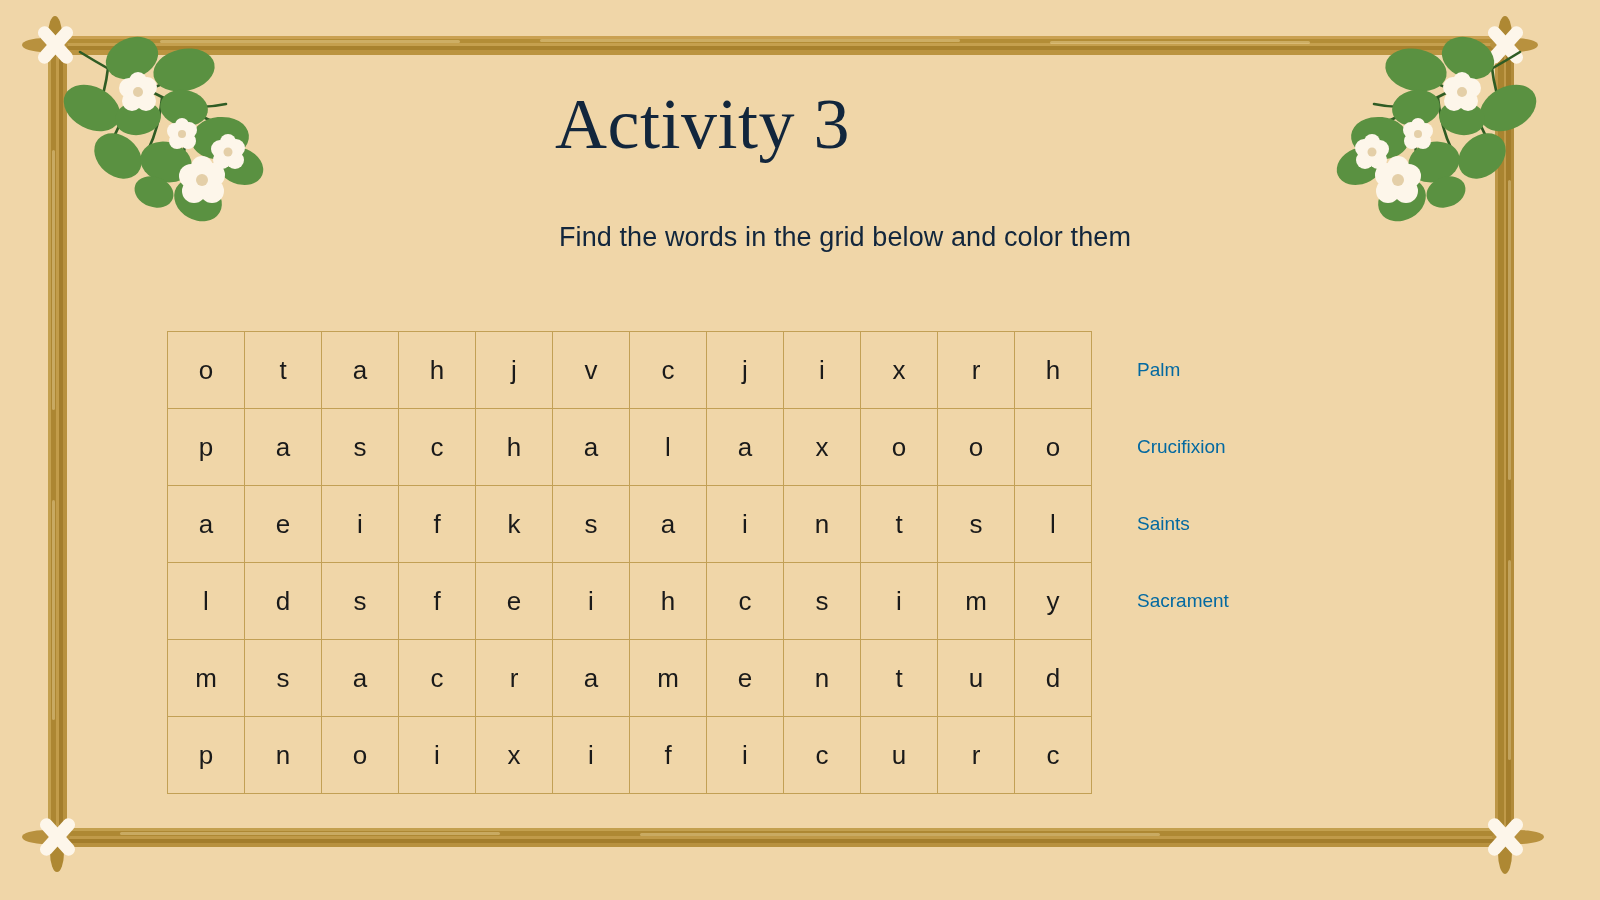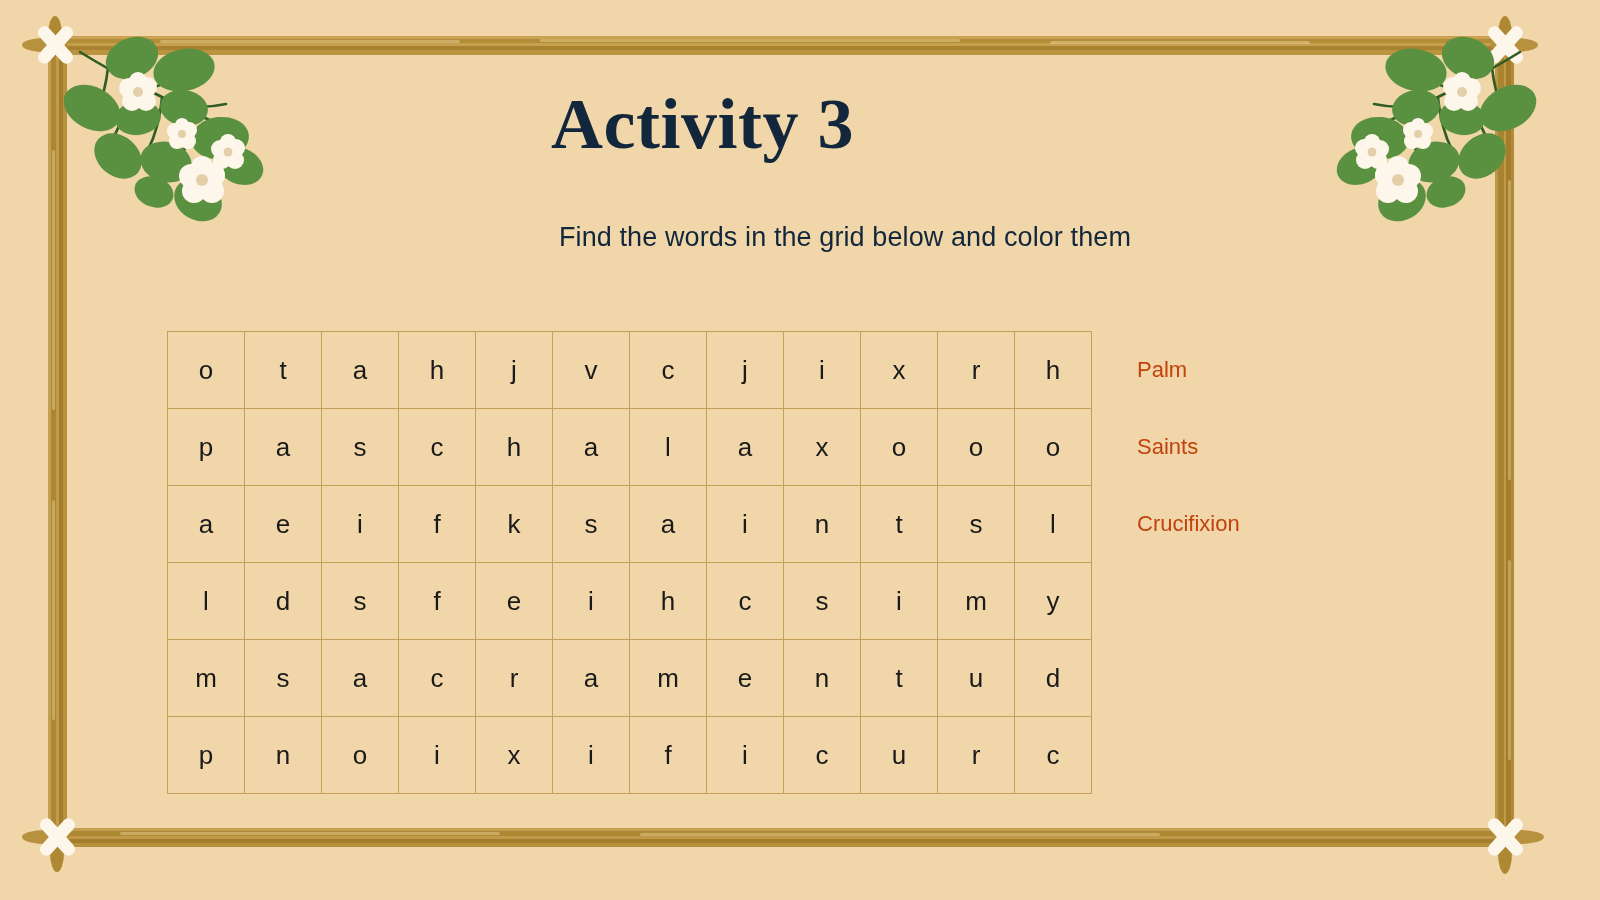"Activity 3" .title { font-weight: bold -> normal }
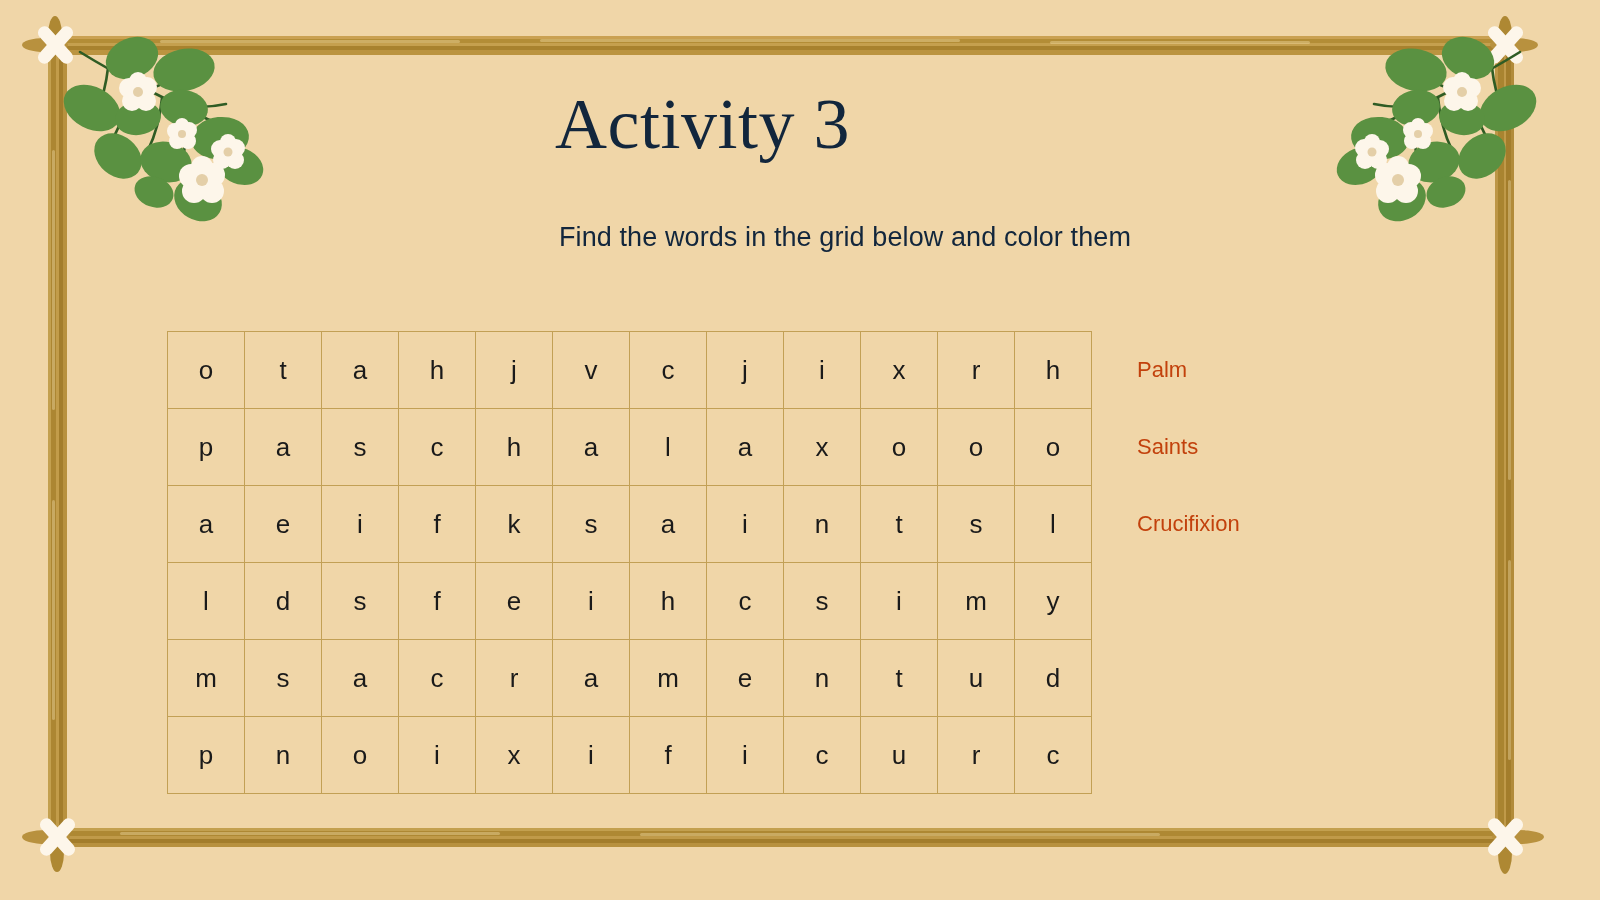"Palm" .wordlist li { color: #c2410c -> #0369a1; font-size: 22px -> 19px }
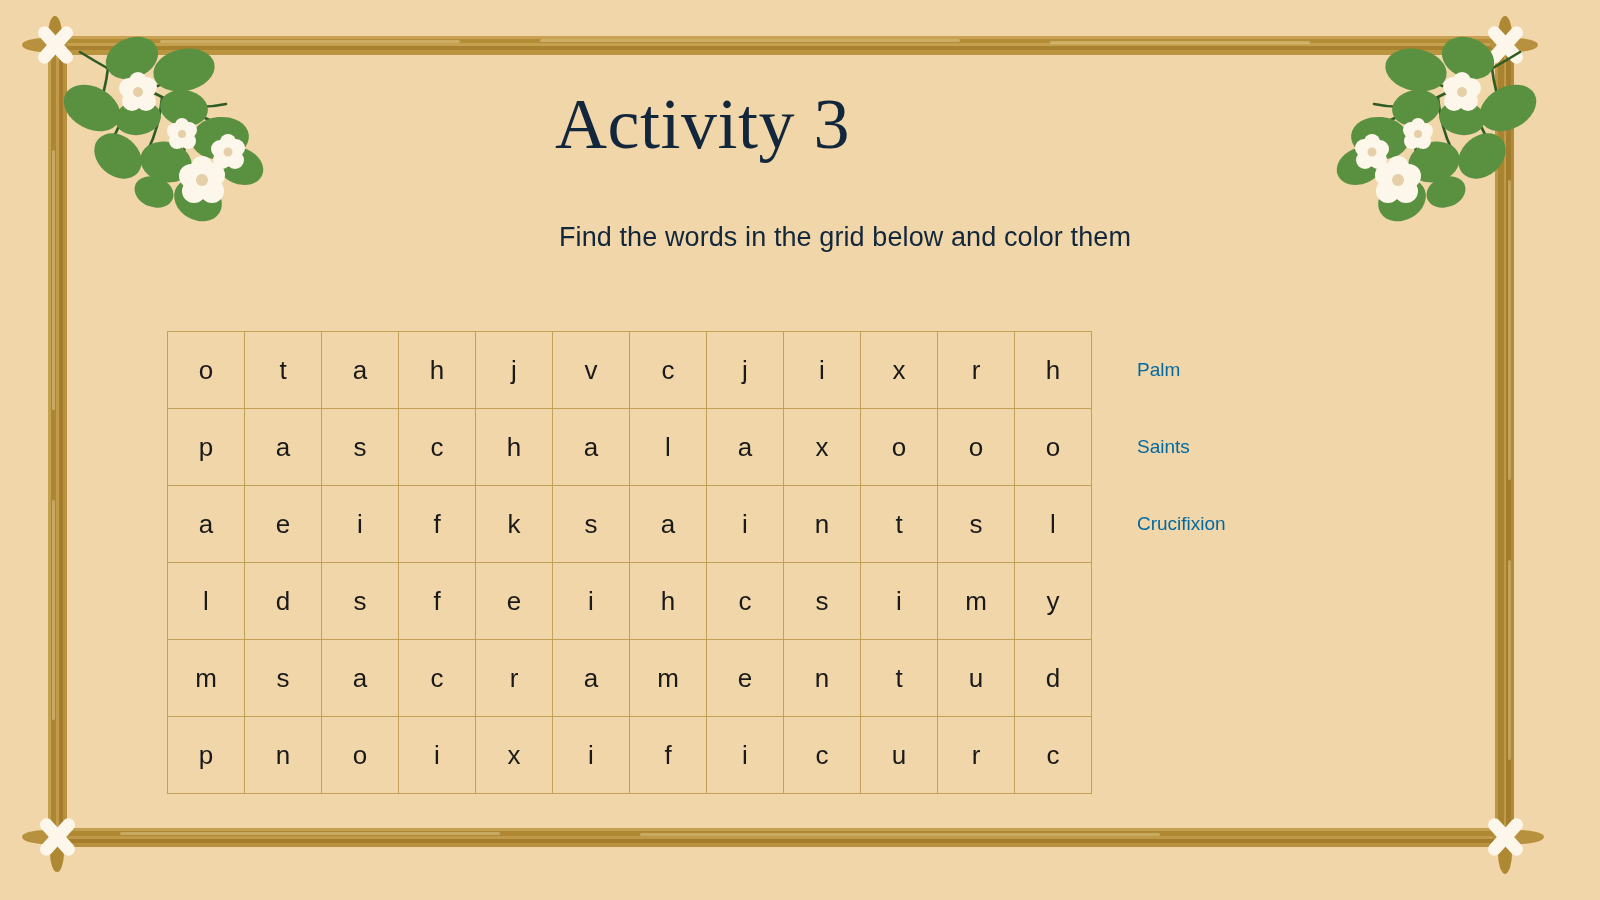"Saints" li { order: before "Crucifixion" -> after "Crucifixion" }
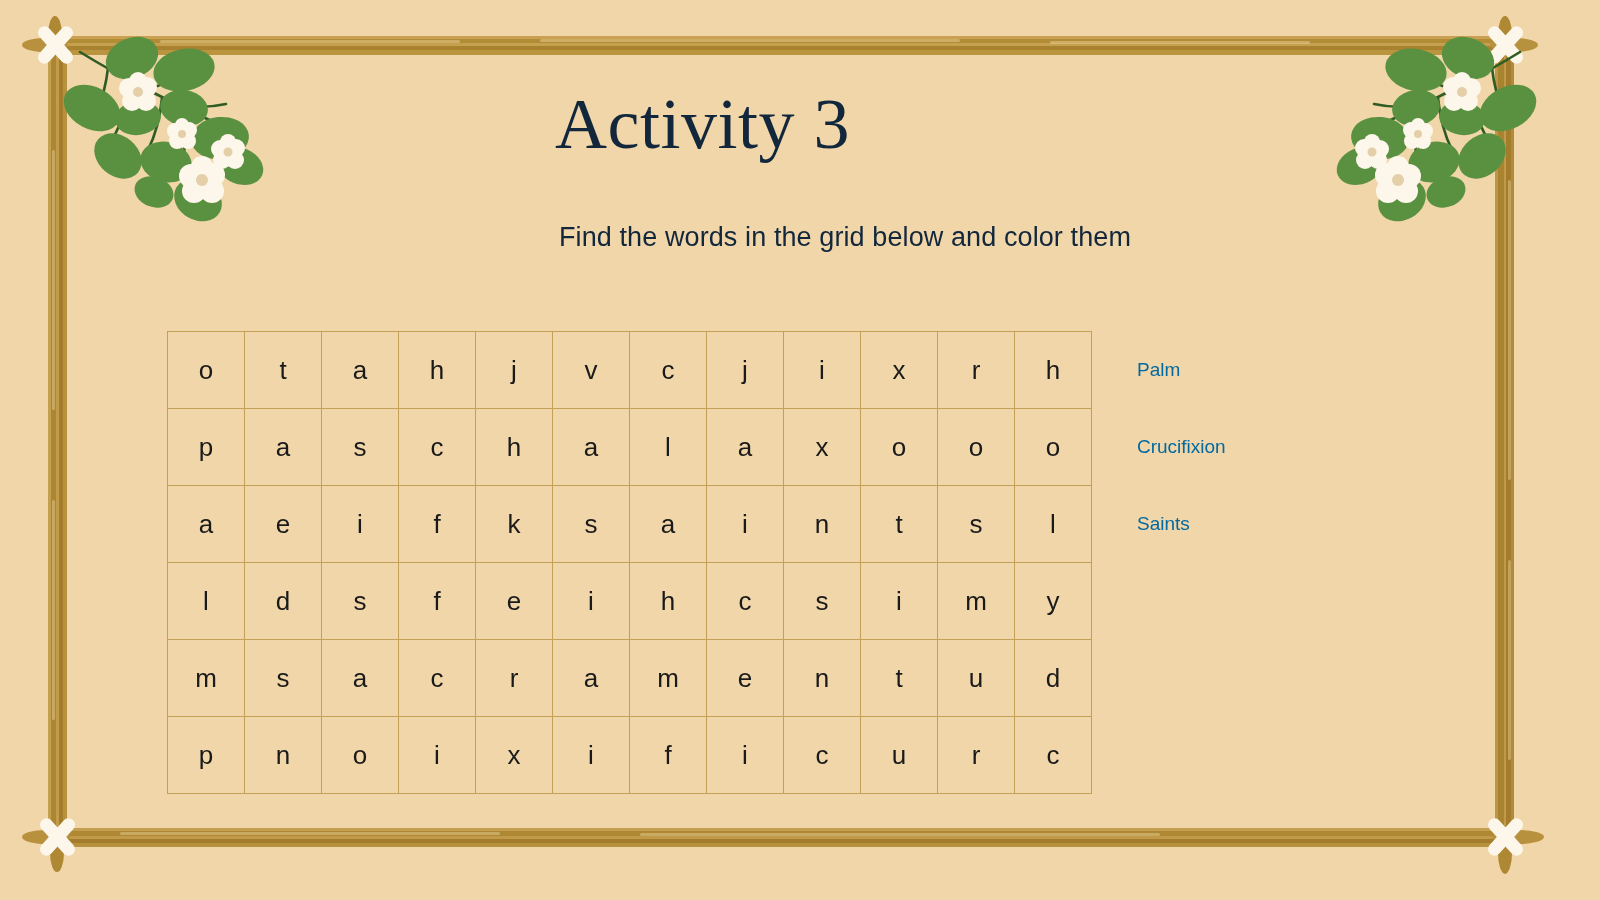"Sacrament" li { html: none -> <li>Sacrament</li> }
